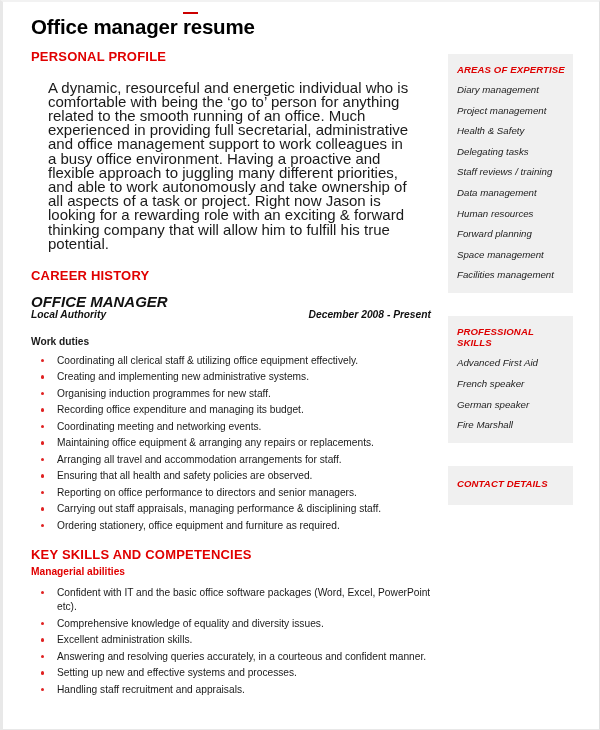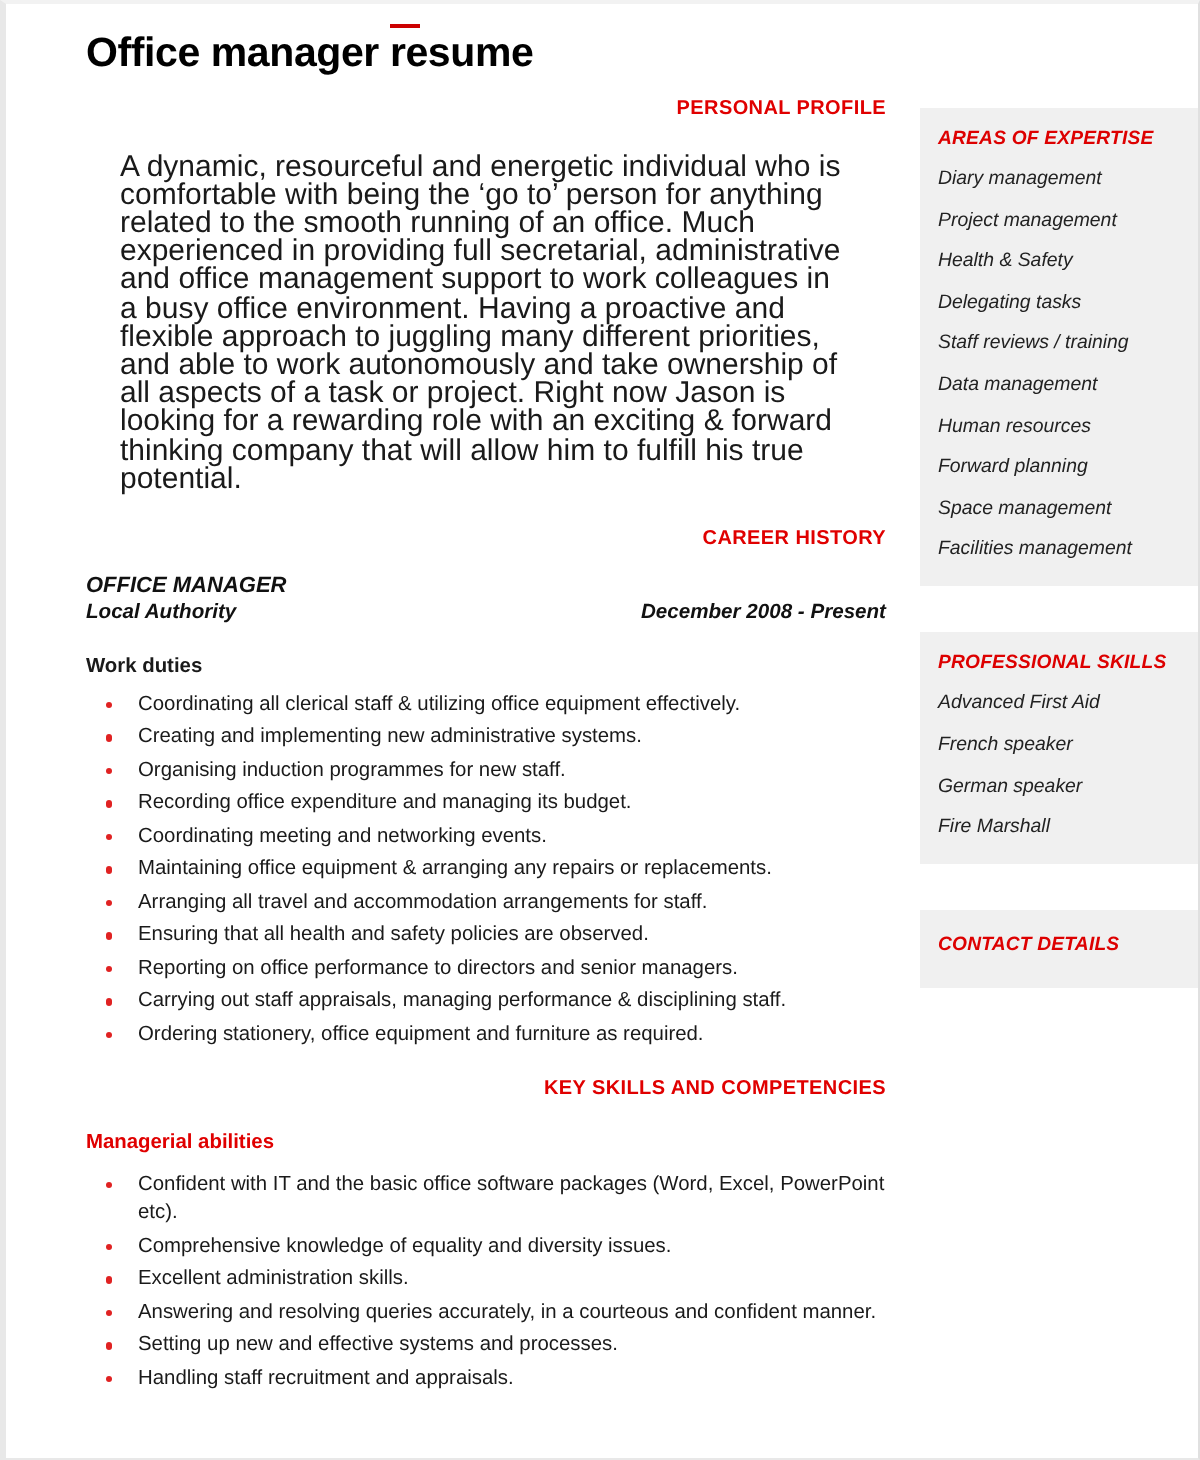"Office manager resume" .page { padding-left: 12px -> none }
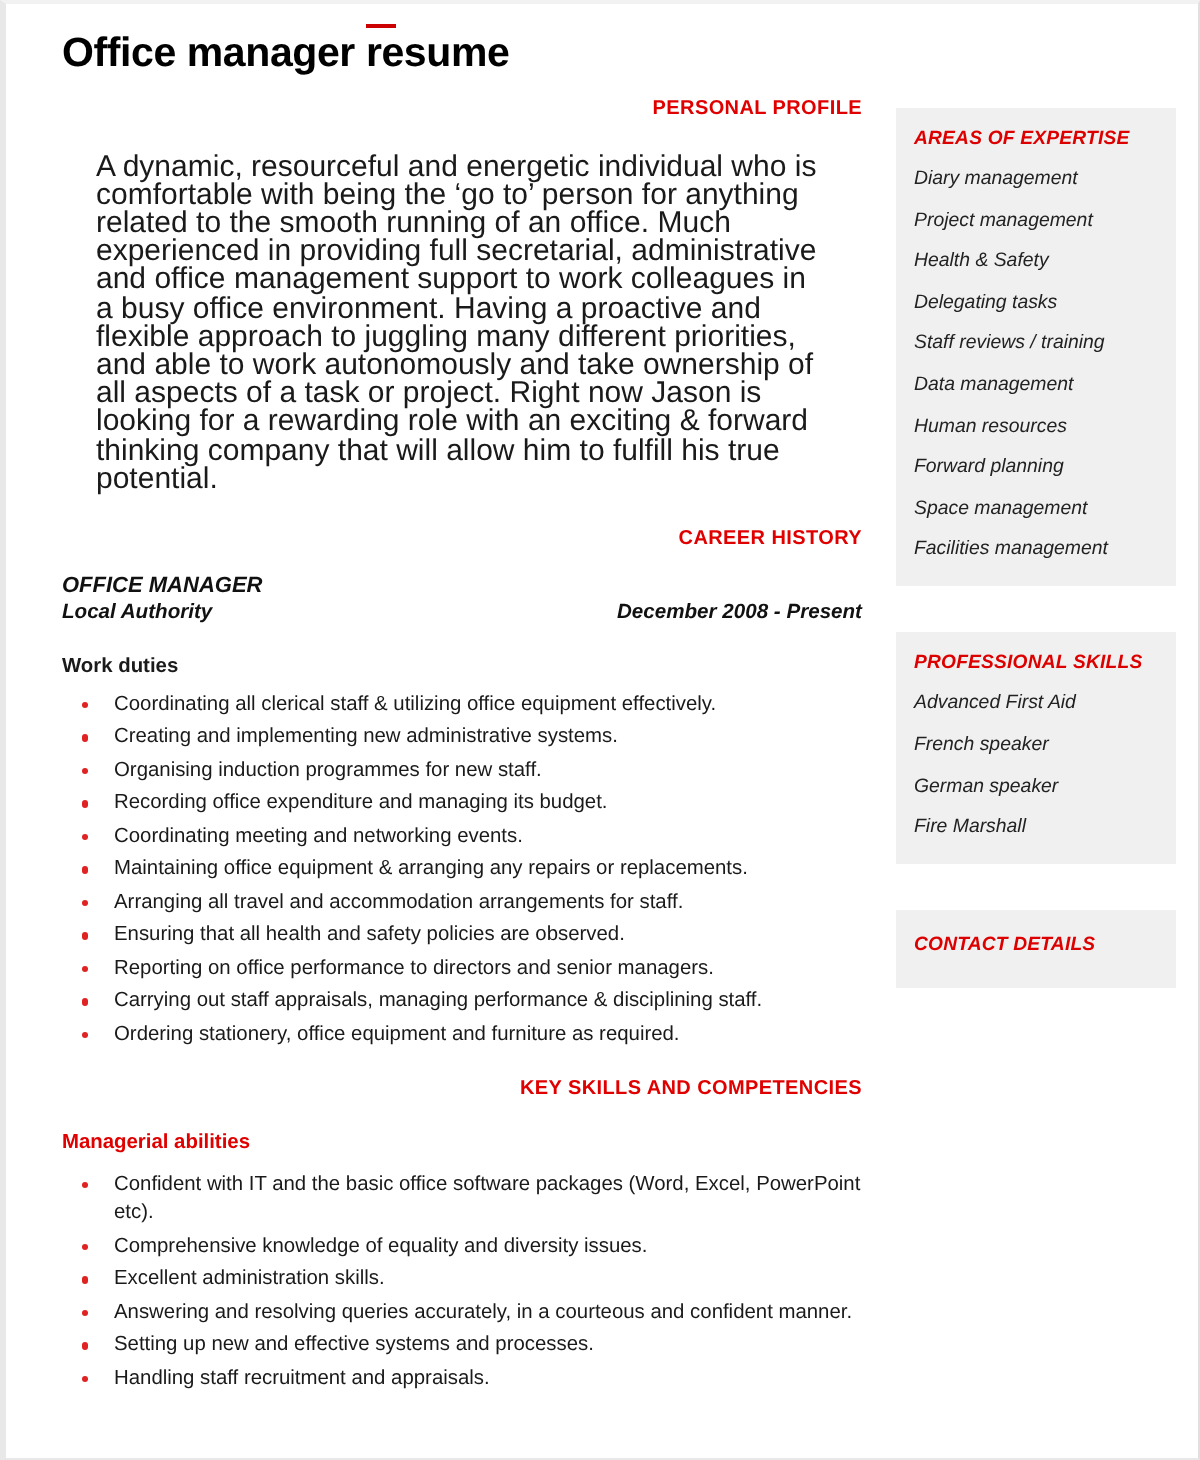"PERSONAL PROFILE" .sec-head { font-size: 10px -> 13px; text-align: right -> none }
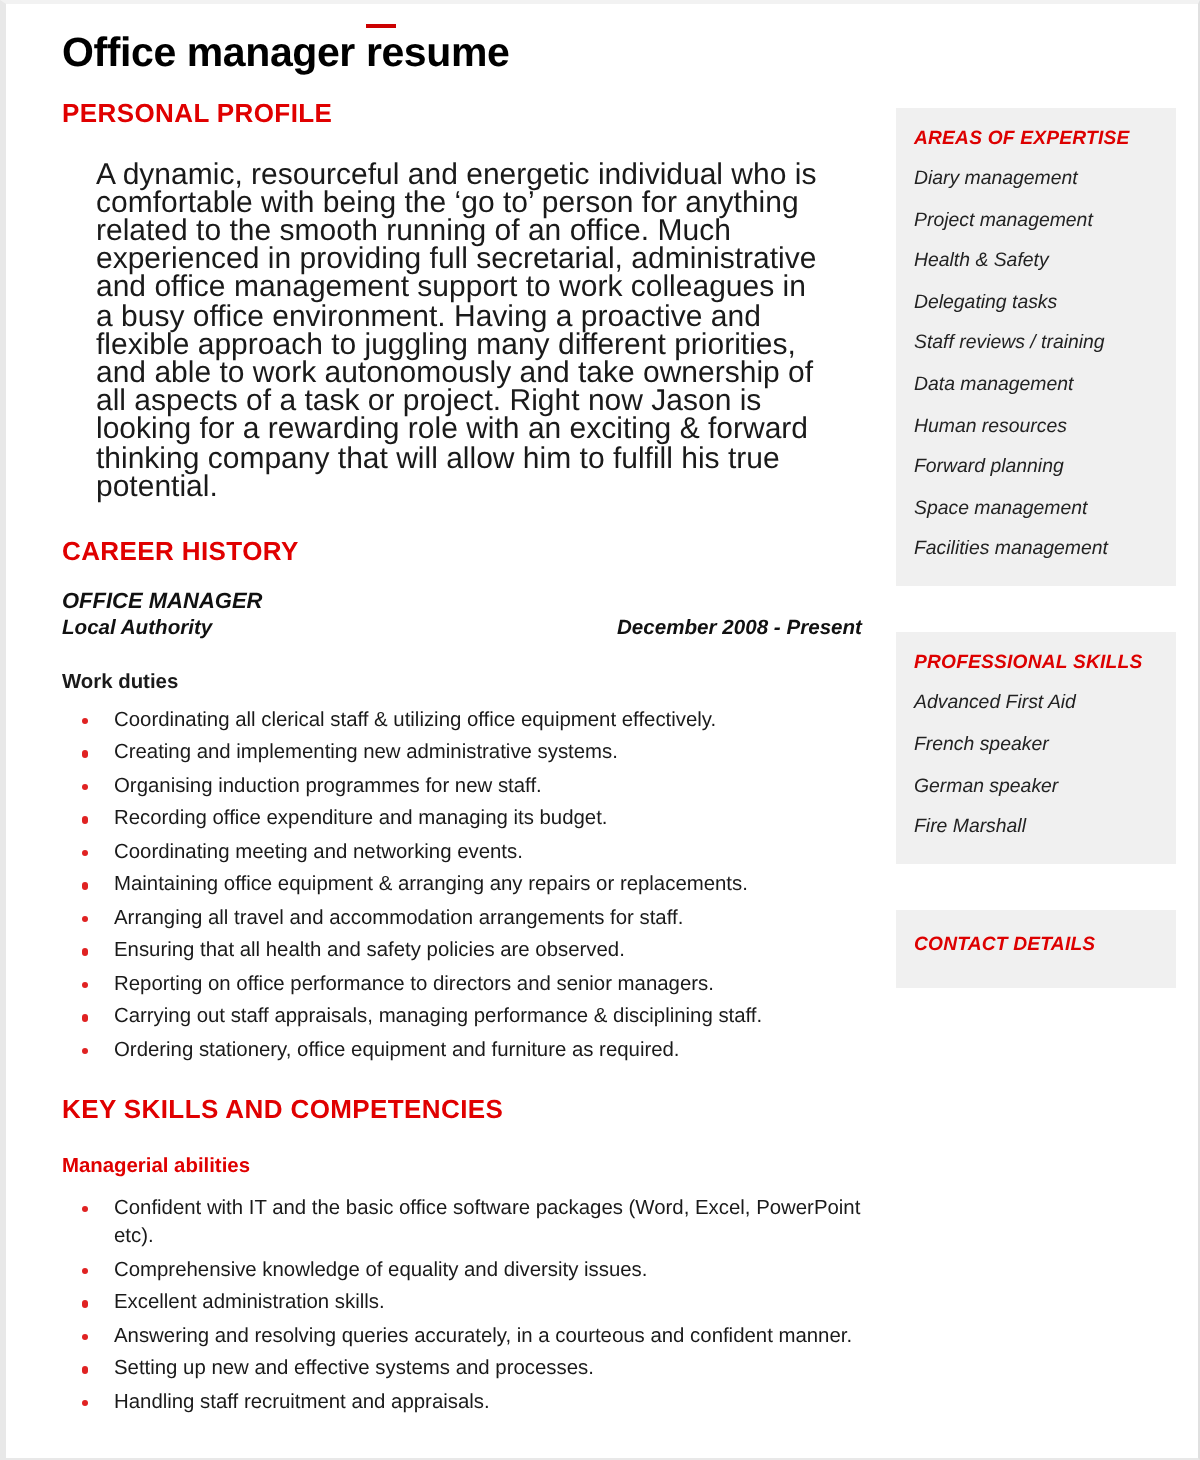"AREAS OF EXPERTISE" .side-panel { width: 140px -> 125px }
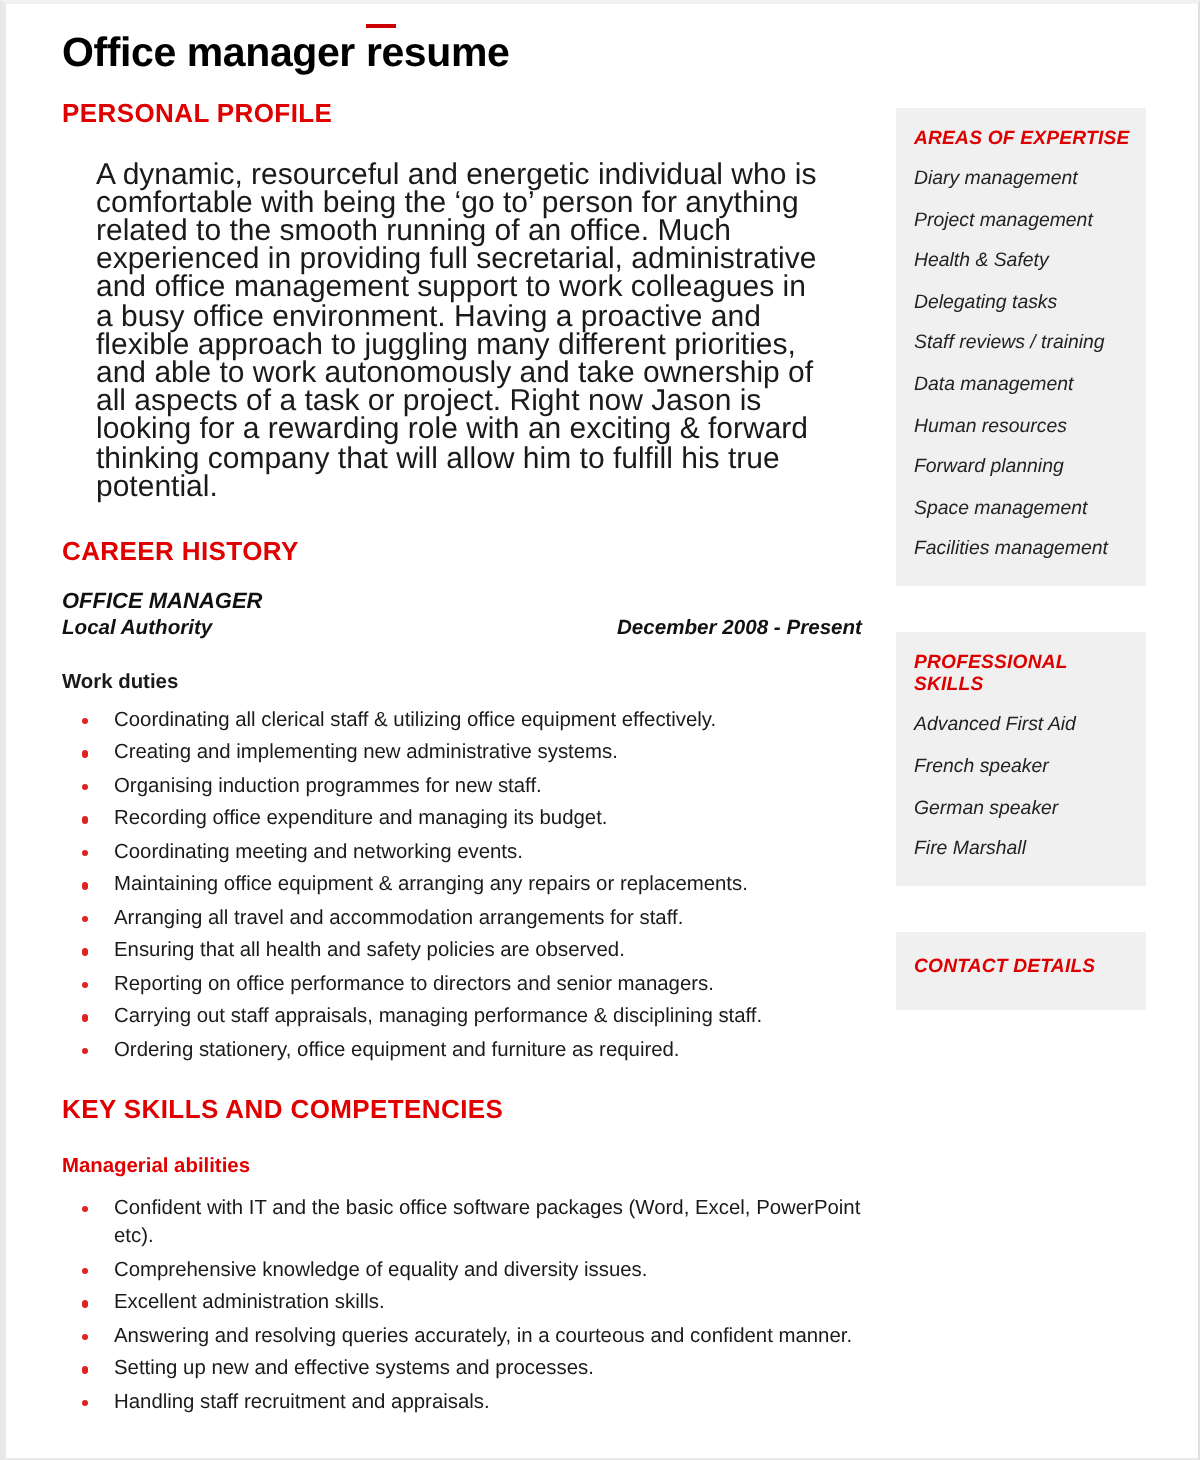"OFFICE MANAGER" .job-title { font-size: 11px -> 15px }
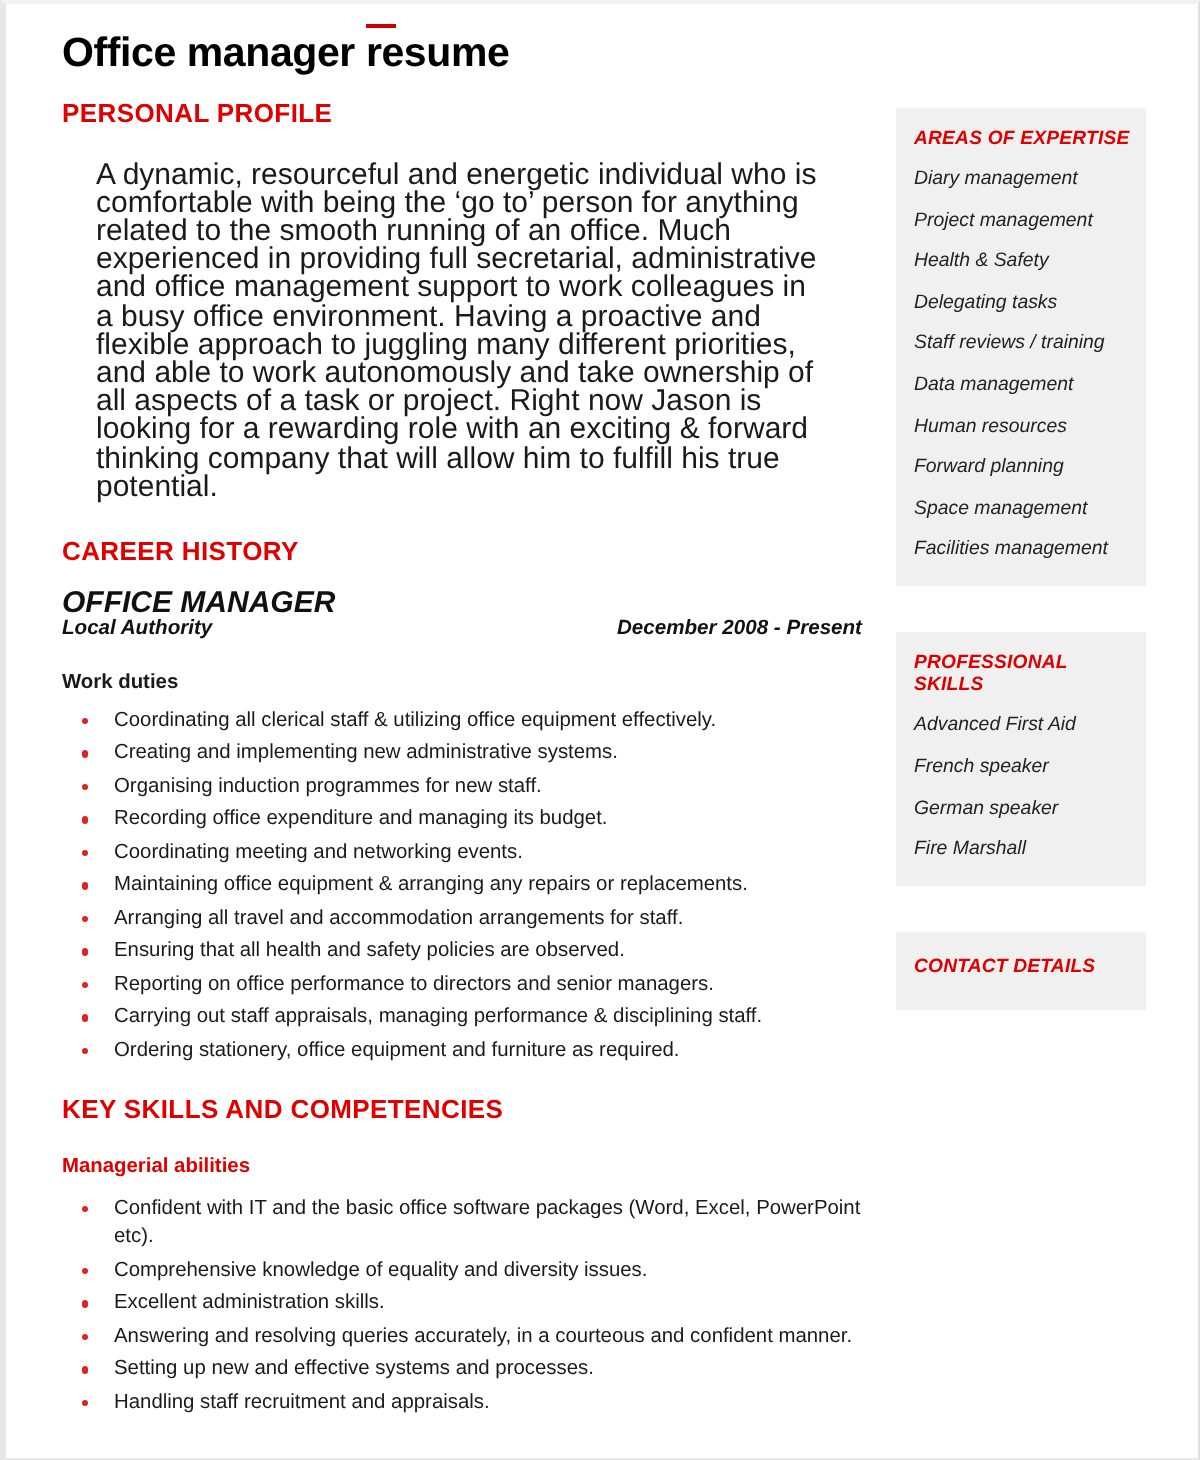"Managerial abilities" .sub-head-red { margin: 16px 0 9px 0 -> 4px 0 9px 0 }
